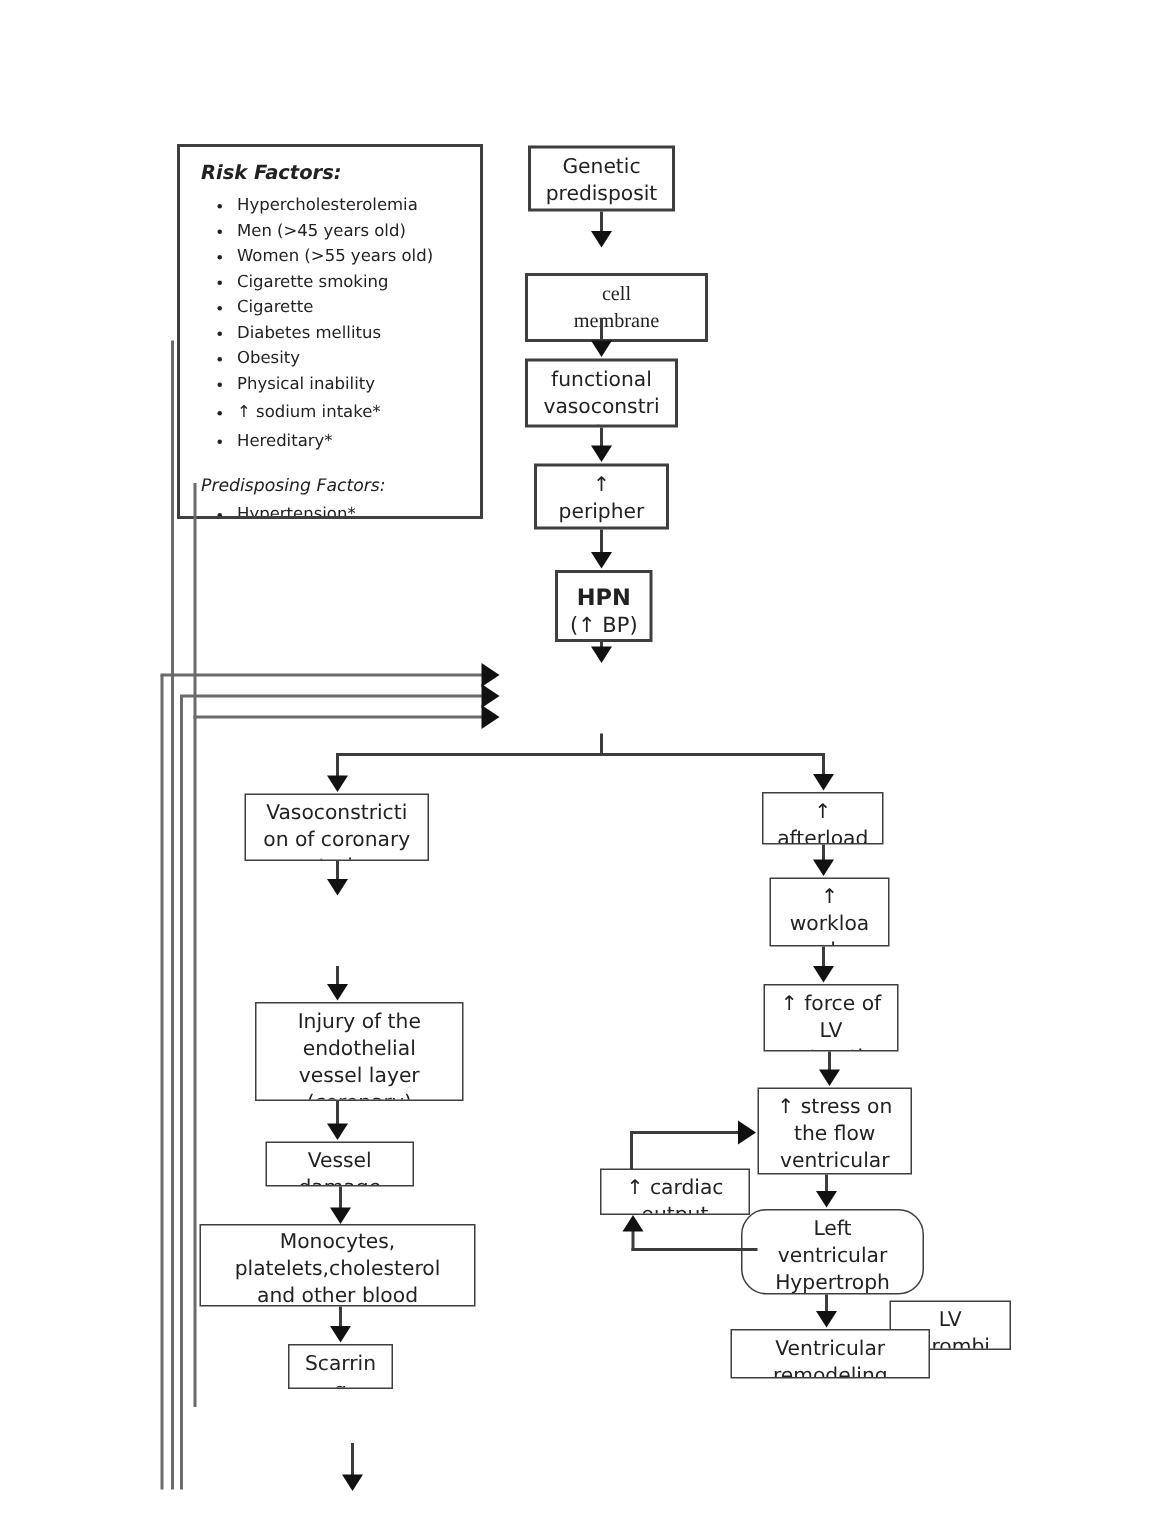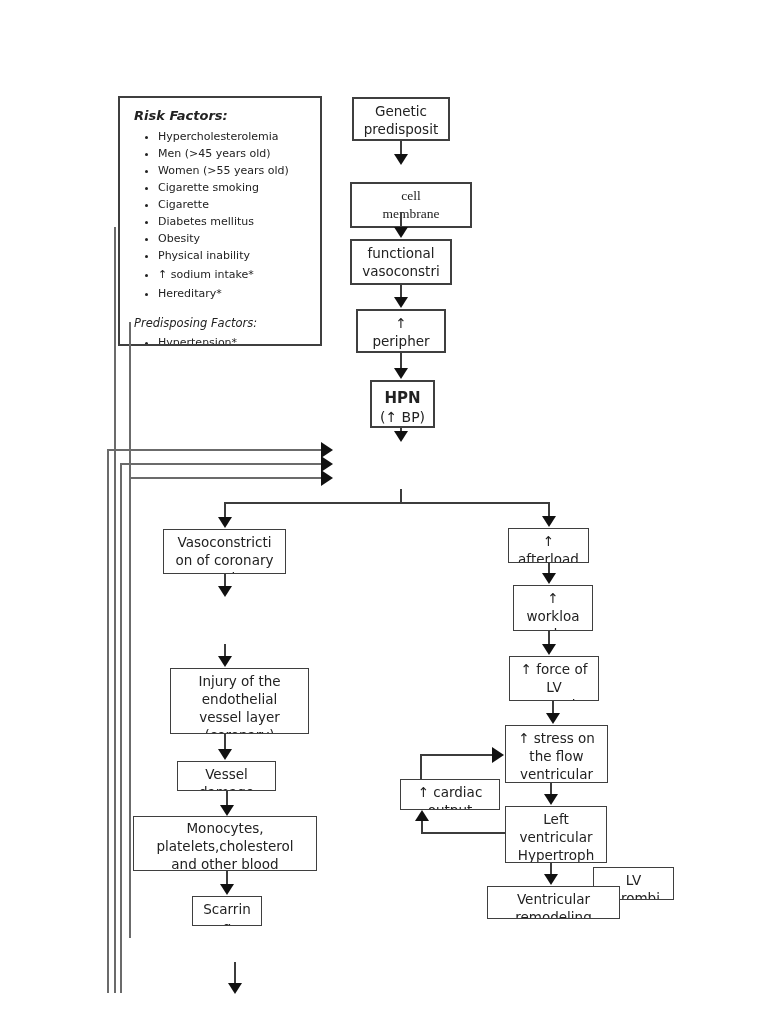"Left" div.box { border-radius: none -> 17px; left: 505px -> 494px; width: 102px -> 122px }
